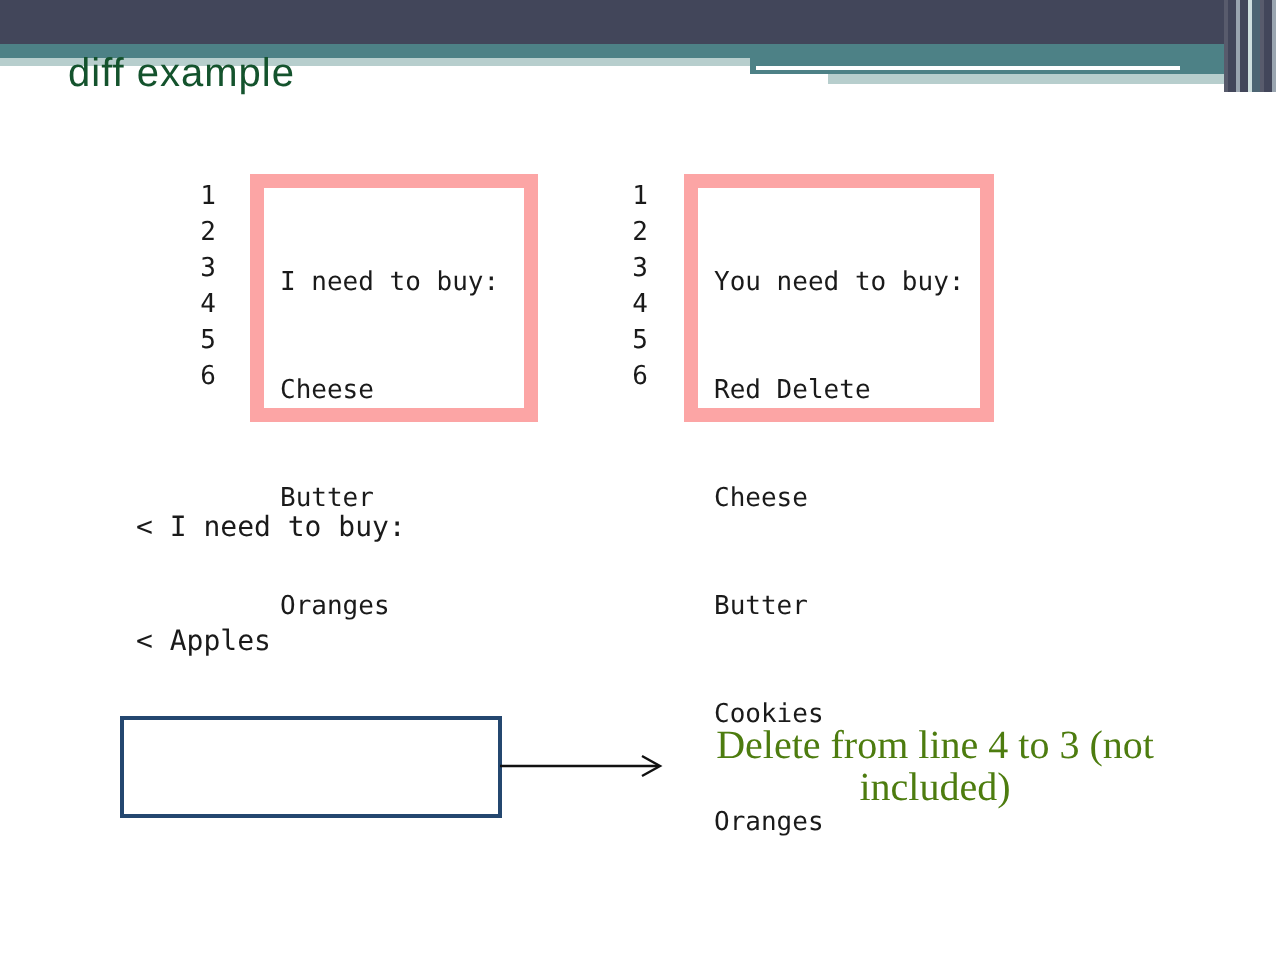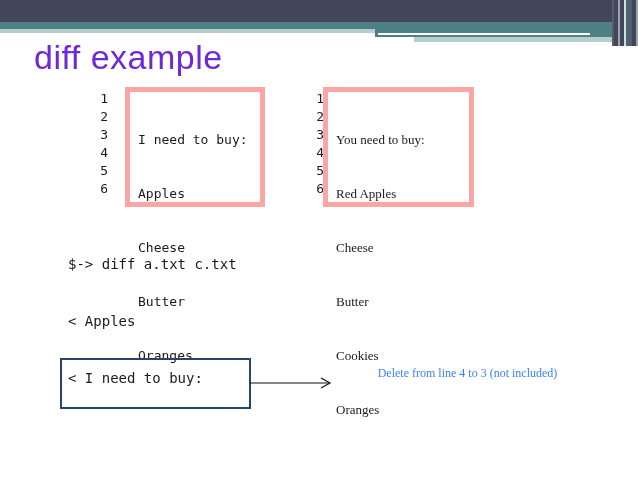"diff example" .title { color: #6d28d9 -> #14532d; font-size: 34px -> 20px; top: 38px -> 26px }
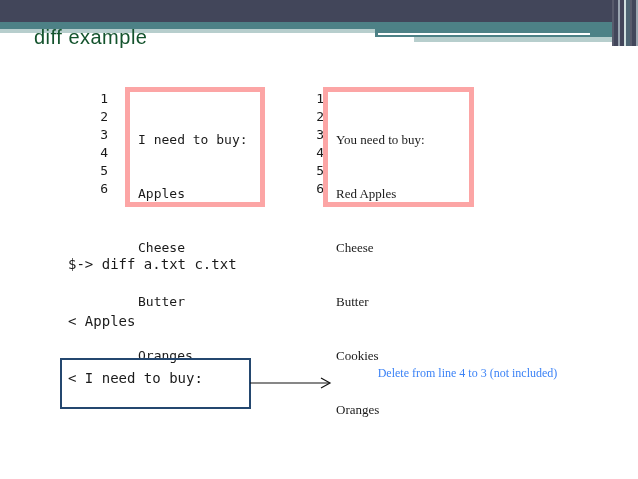"I need to buy:" .filebox { border: 5px solid #fca5a5 -> 7px solid #fca5a5 }
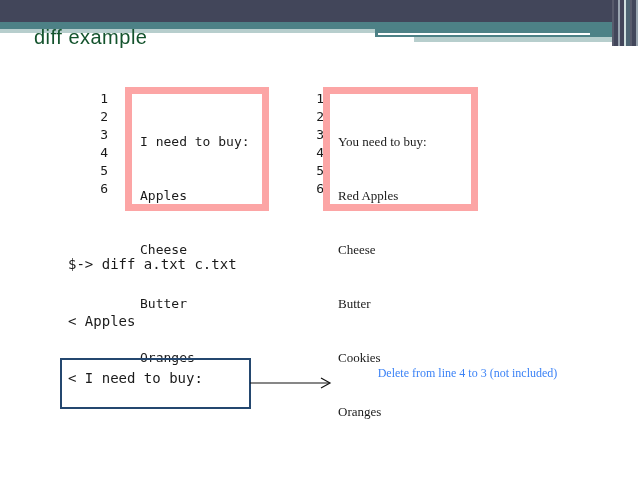"You need to buy:" .filebox-b { font-family: Liberation Serif, serif -> none; left: 323px -> 342px }
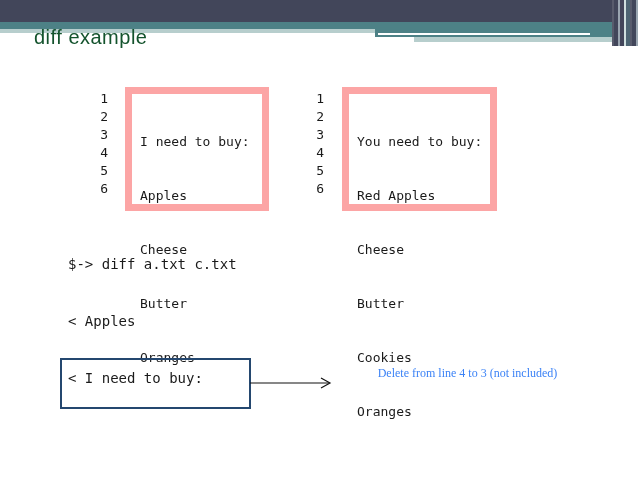"Apples" div { html: <div>Apples</div> -> none }
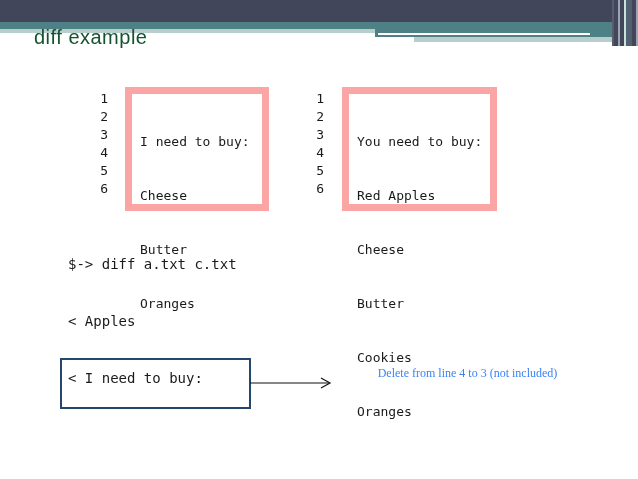"Red Apples" div { text: Apples -> Delete }
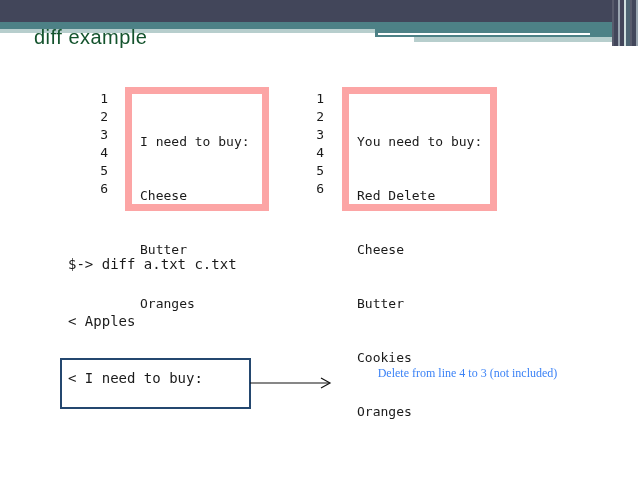"$-> diff a.txt c.txt" div { html: <div>$-&gt; diff a.txt c.txt</div> -> none }
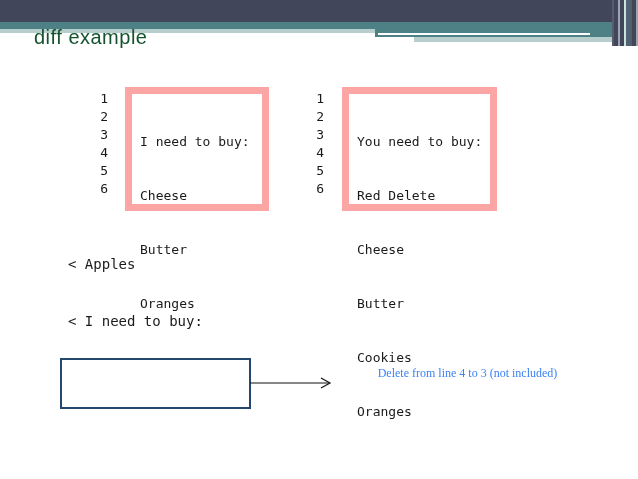"< Apples" div { order: before "< I need to buy:" -> after "< I need to buy:" }
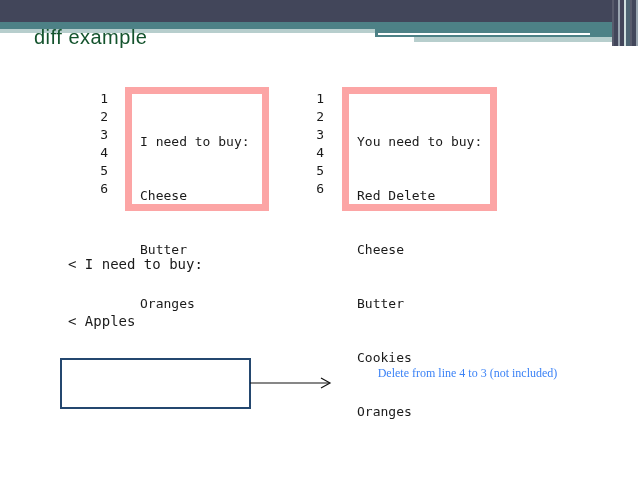"Delete from line 4 to" .note { color: #3b82f6 -> #4d7c0f; font-size: 12px -> 20px }
